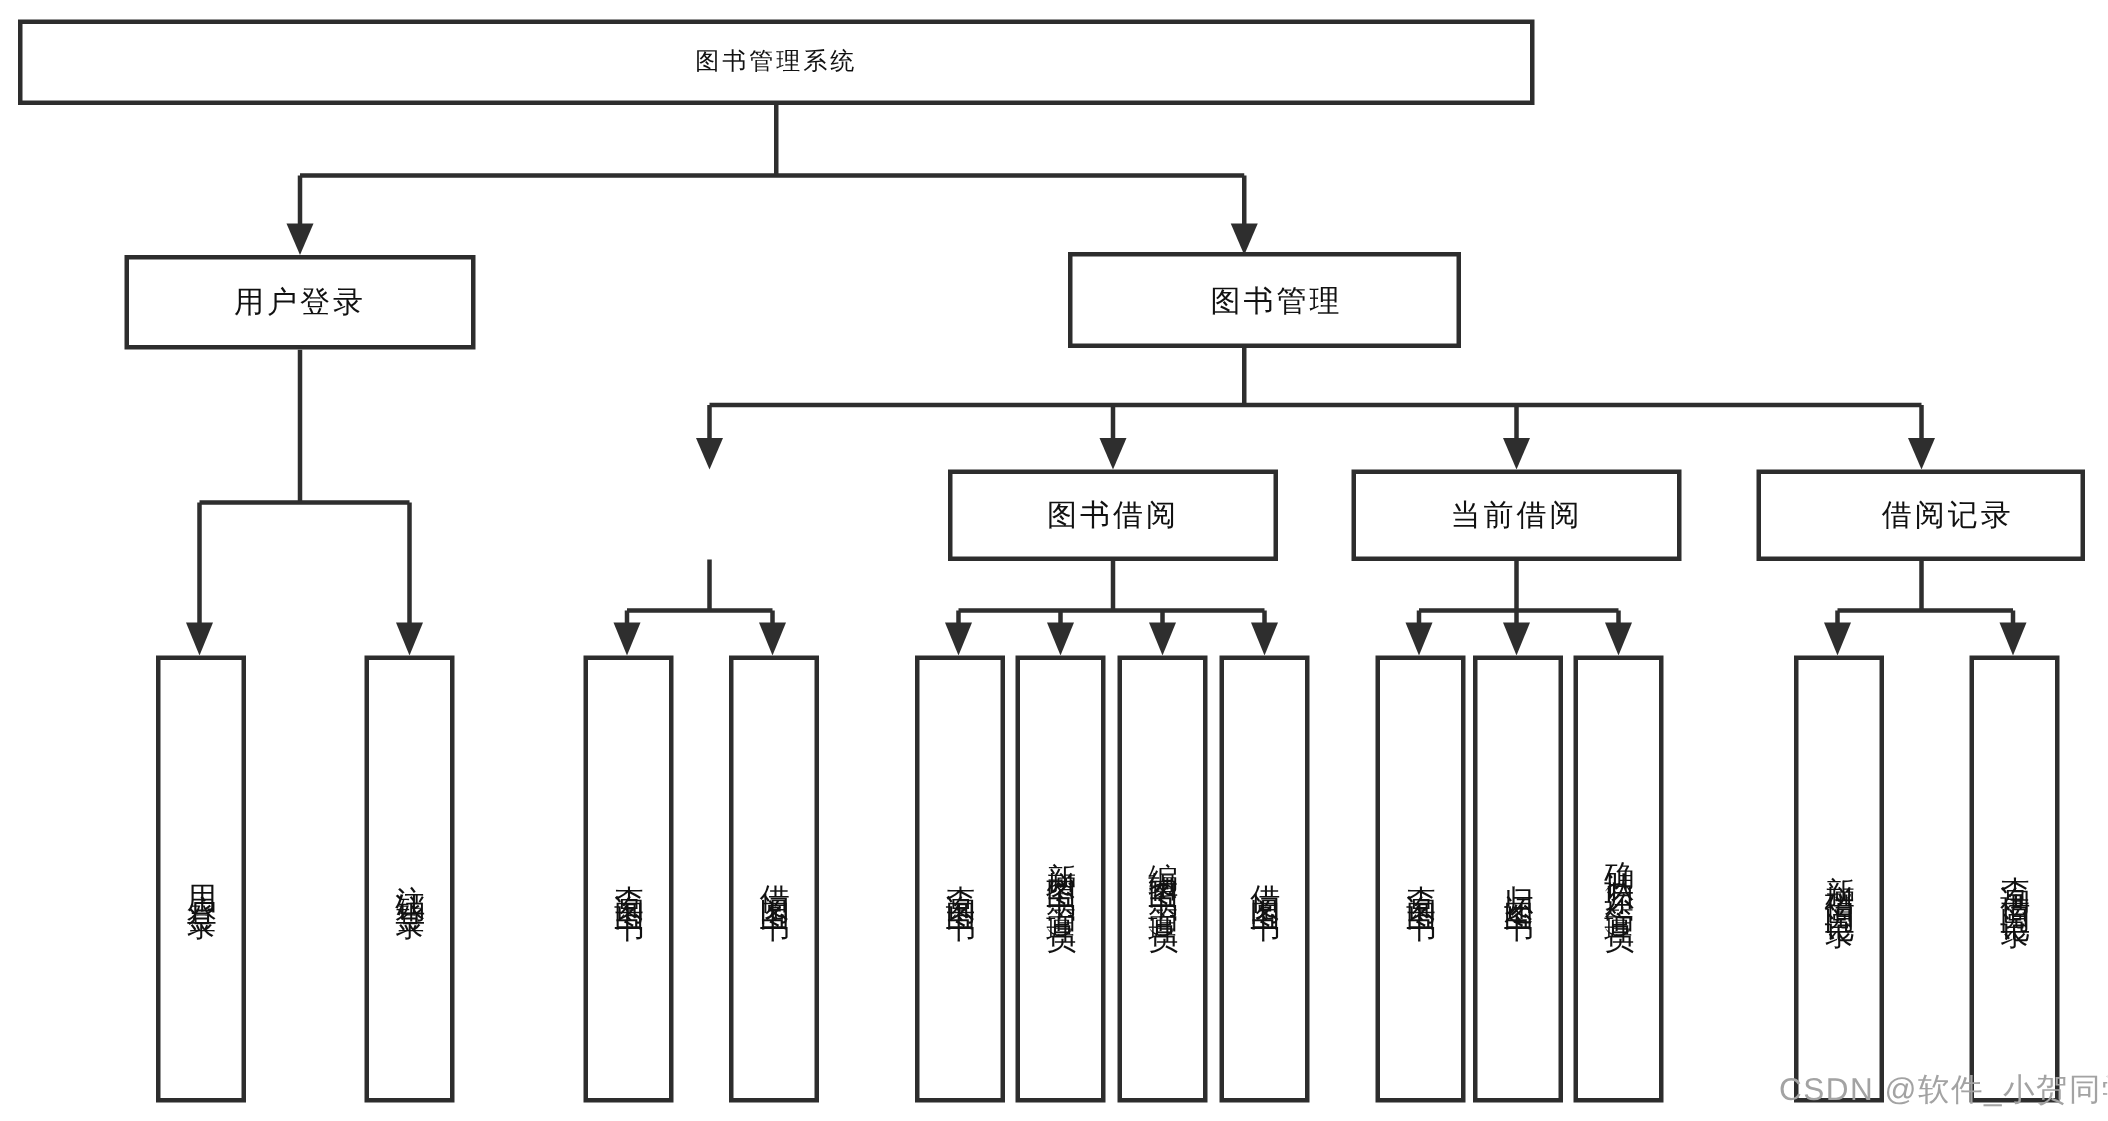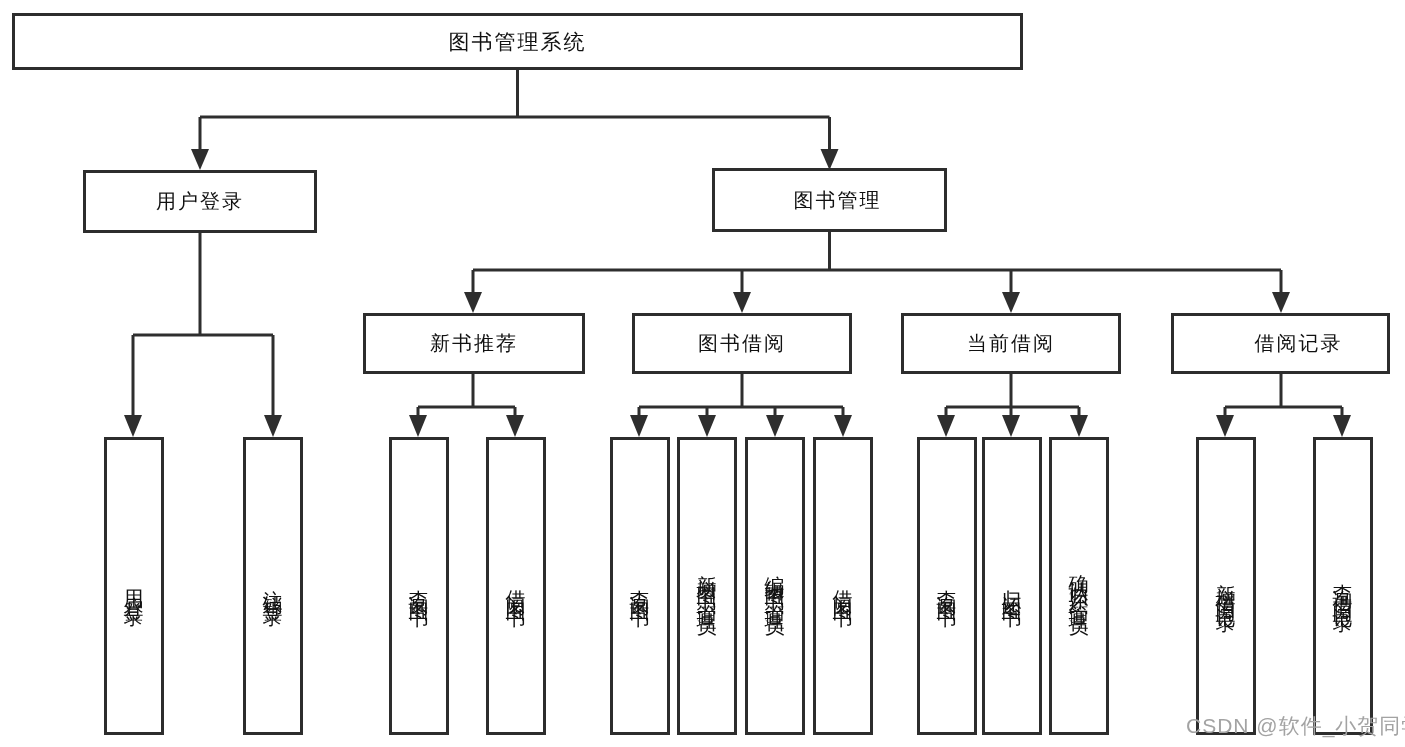"图书管理系统" .hbox.root { font-size: 21px -> 16px }
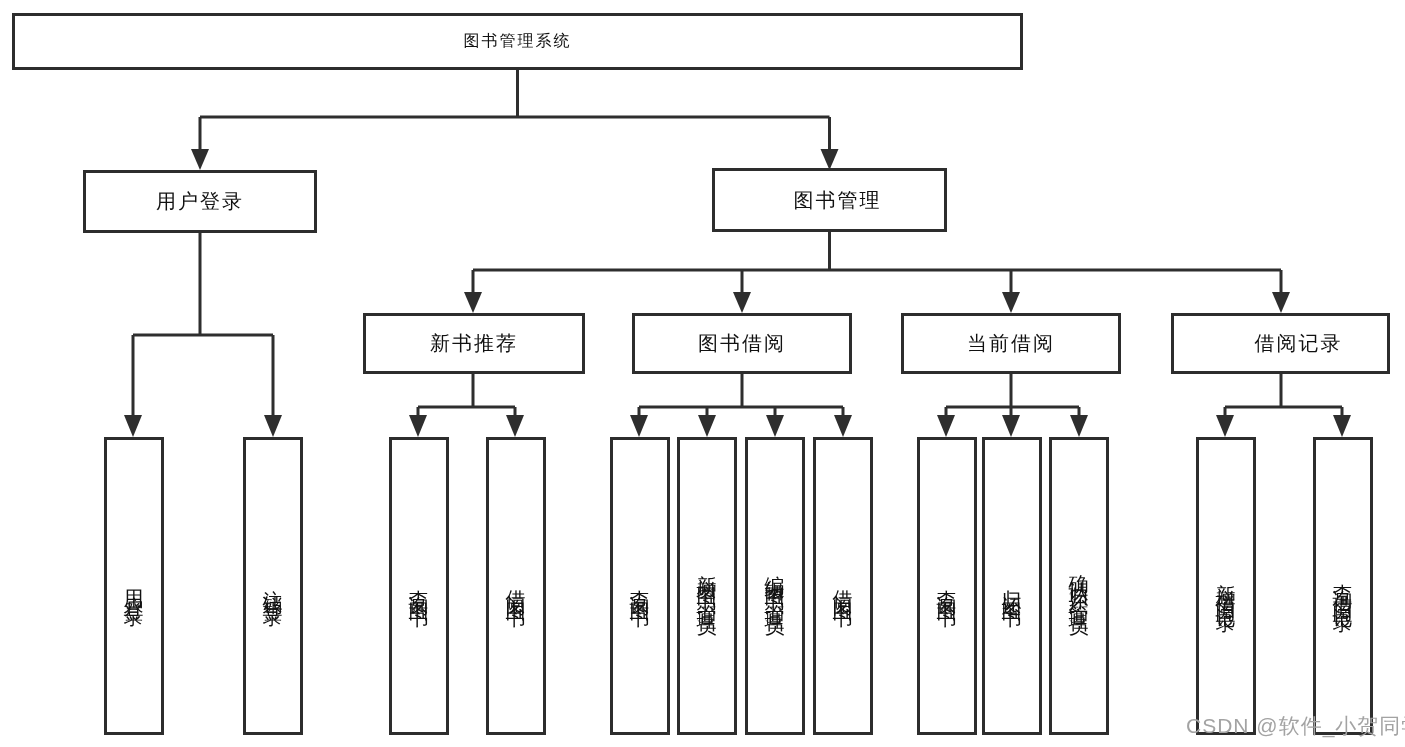"图书管理" div.hbox { width: 235px -> 262px }
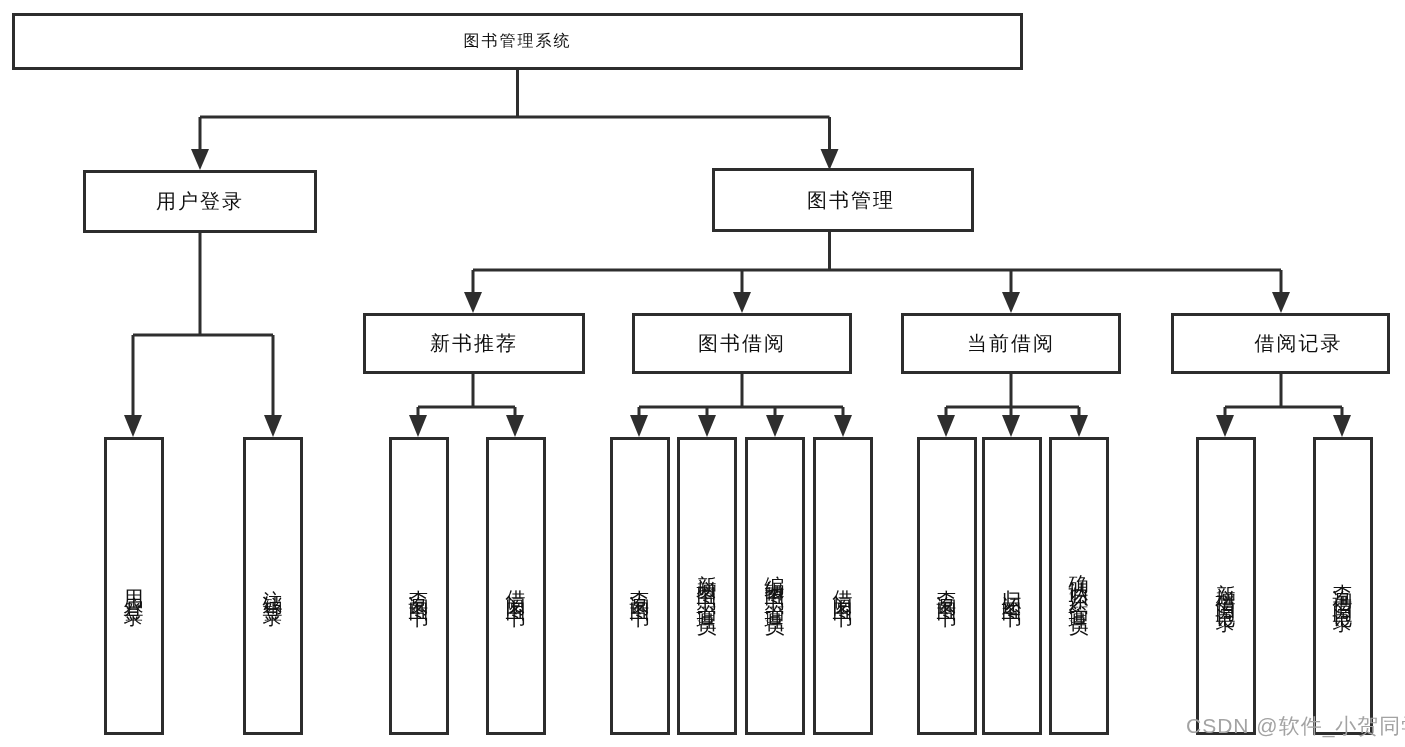"新书推荐" div.hbox { html: <div> <span>新书推荐</span> </div> -> none }
